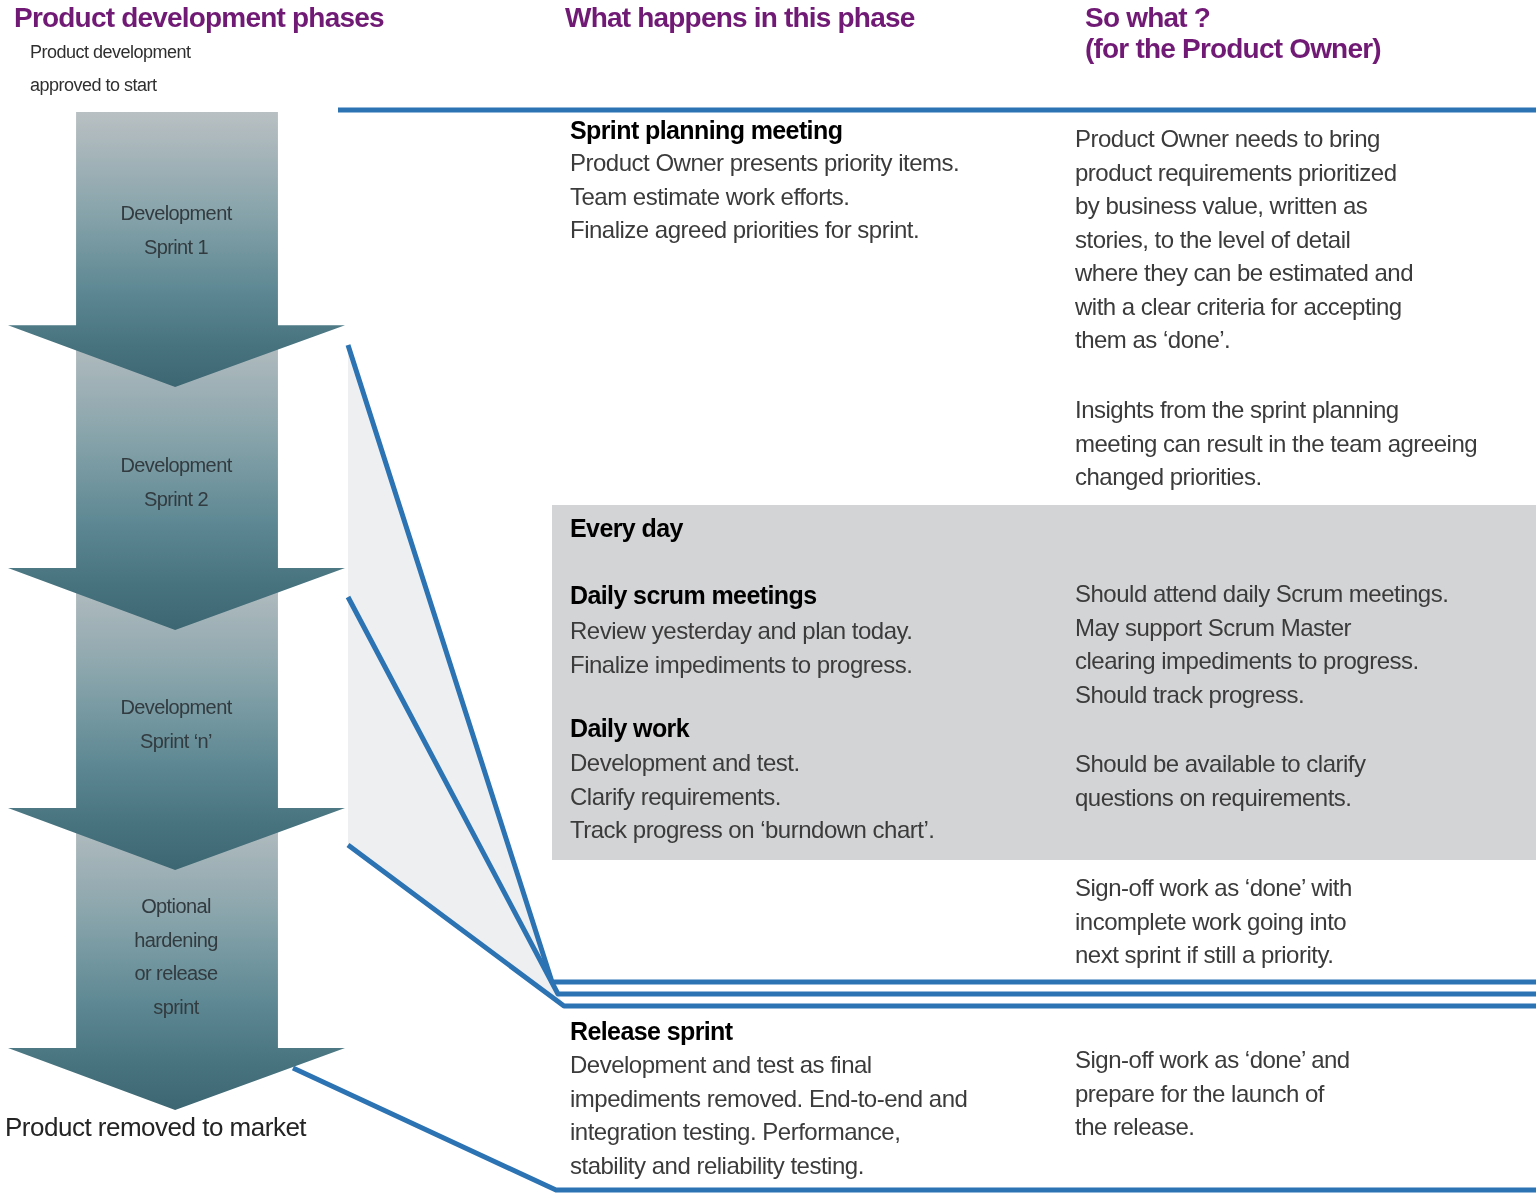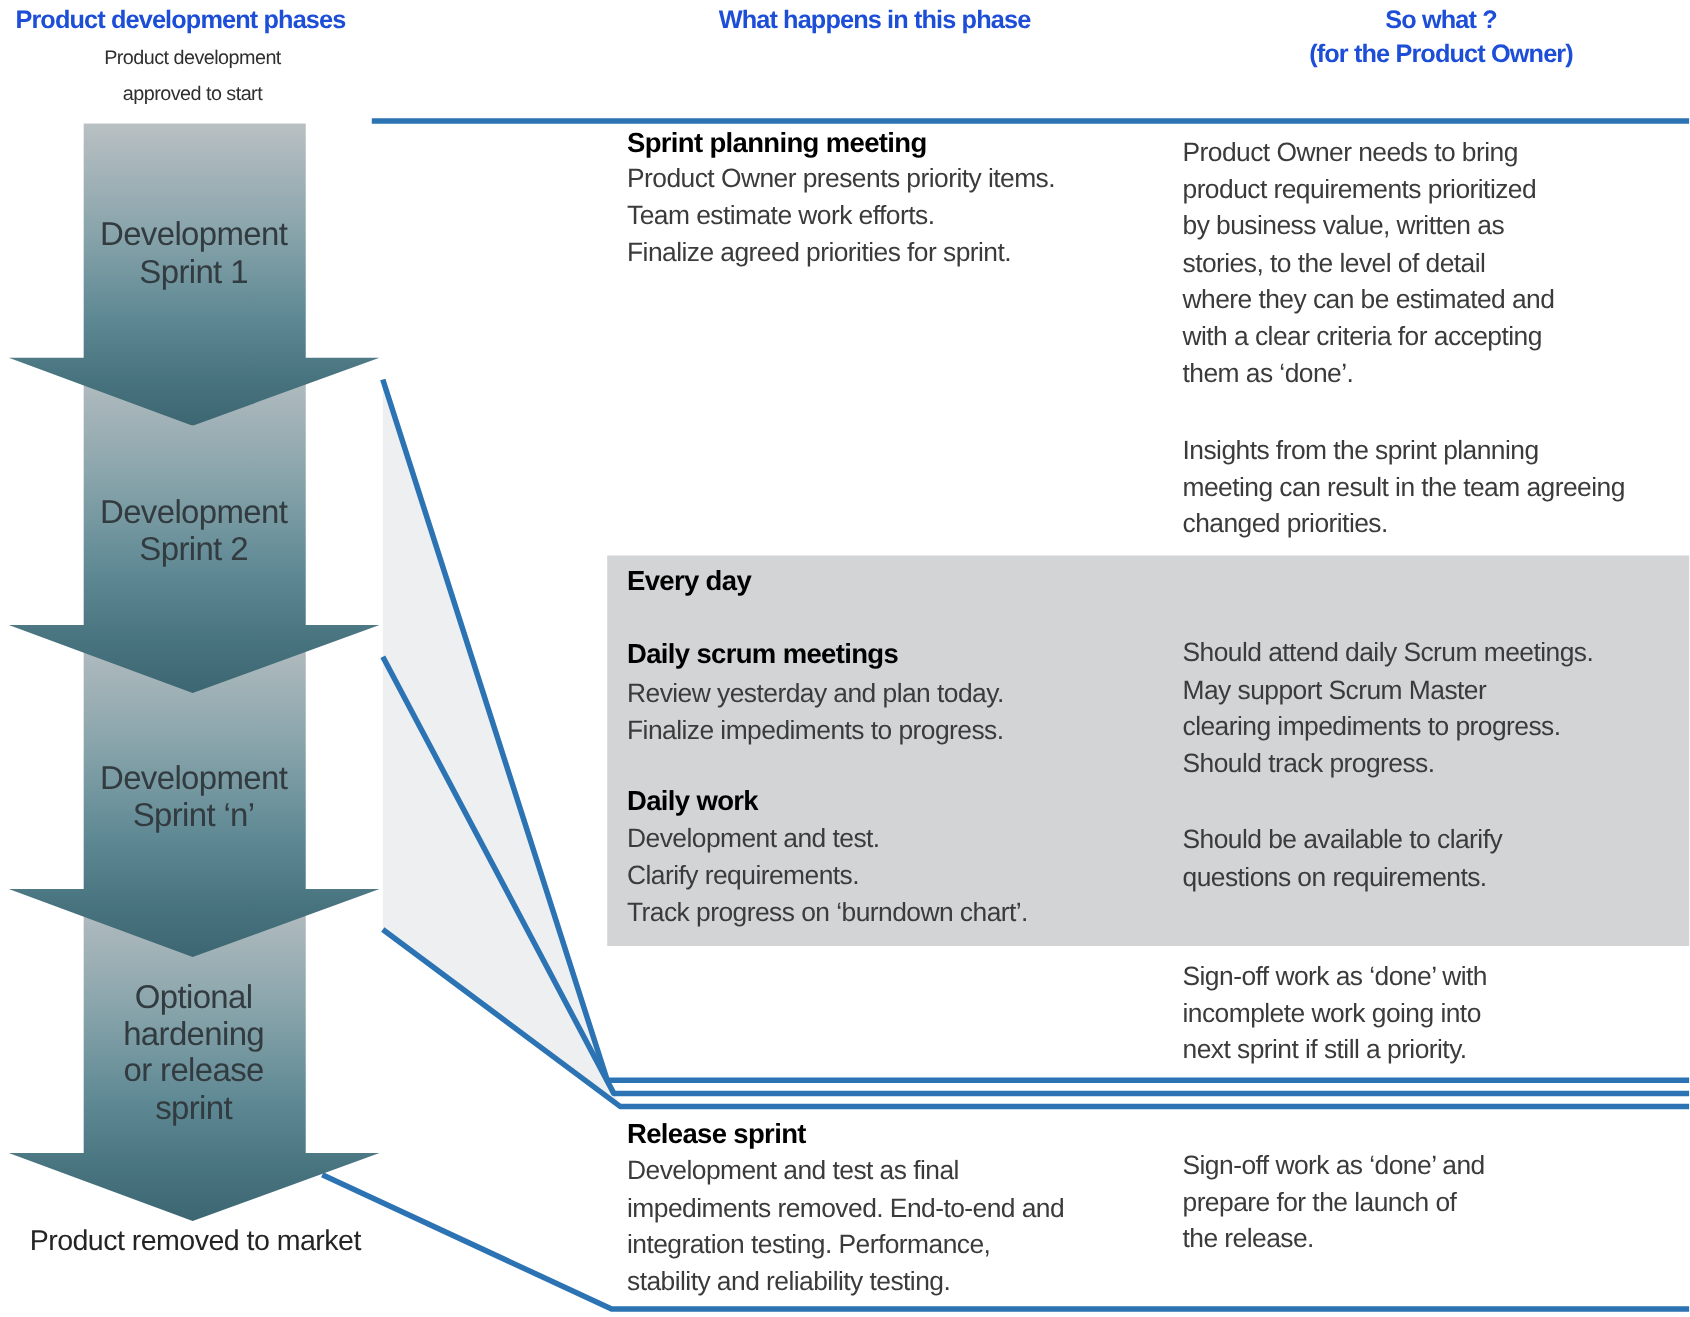"Product development phases" .h1 { color: #1d4ed8 -> #701a75; font-size: 23px -> 28px }
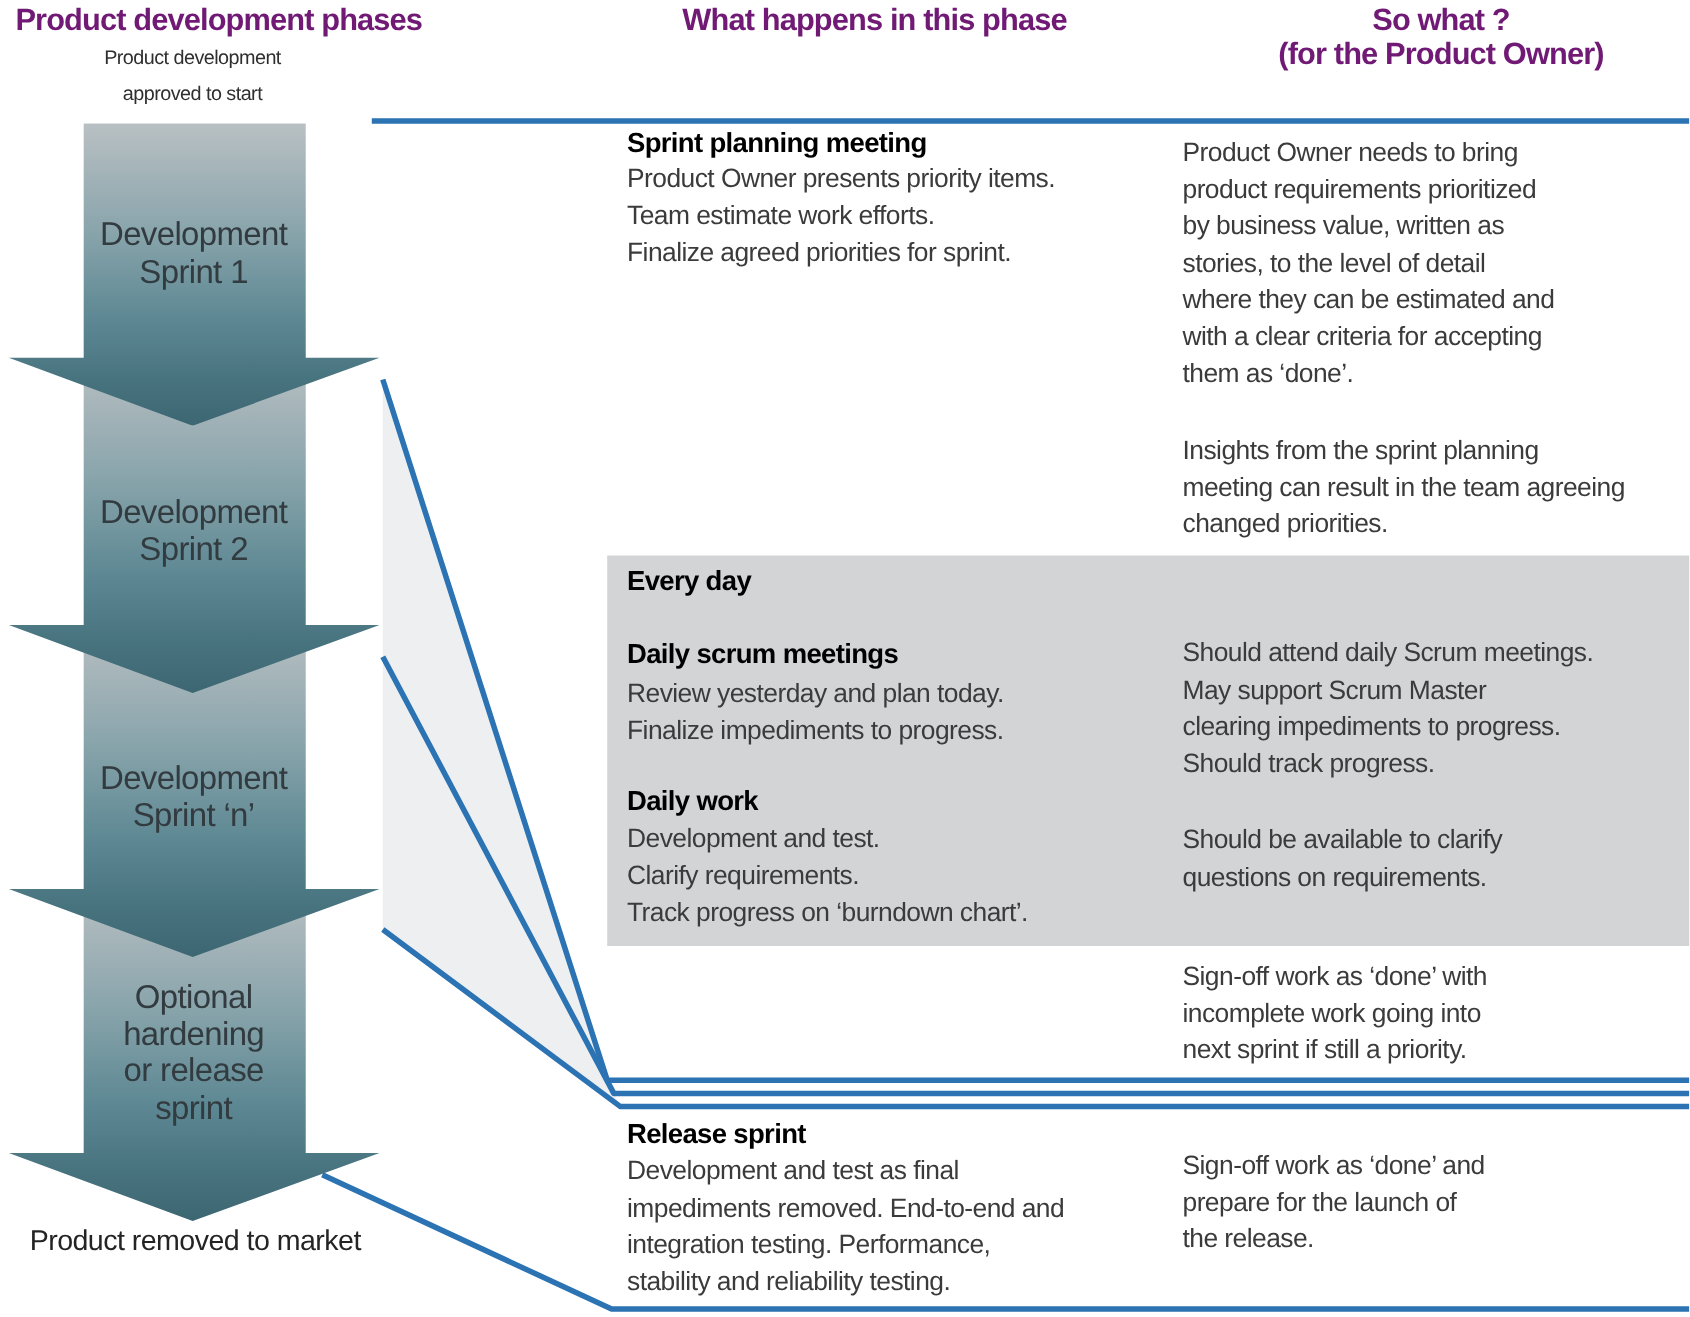"What happens in this phase" .center { text-align: center -> left }
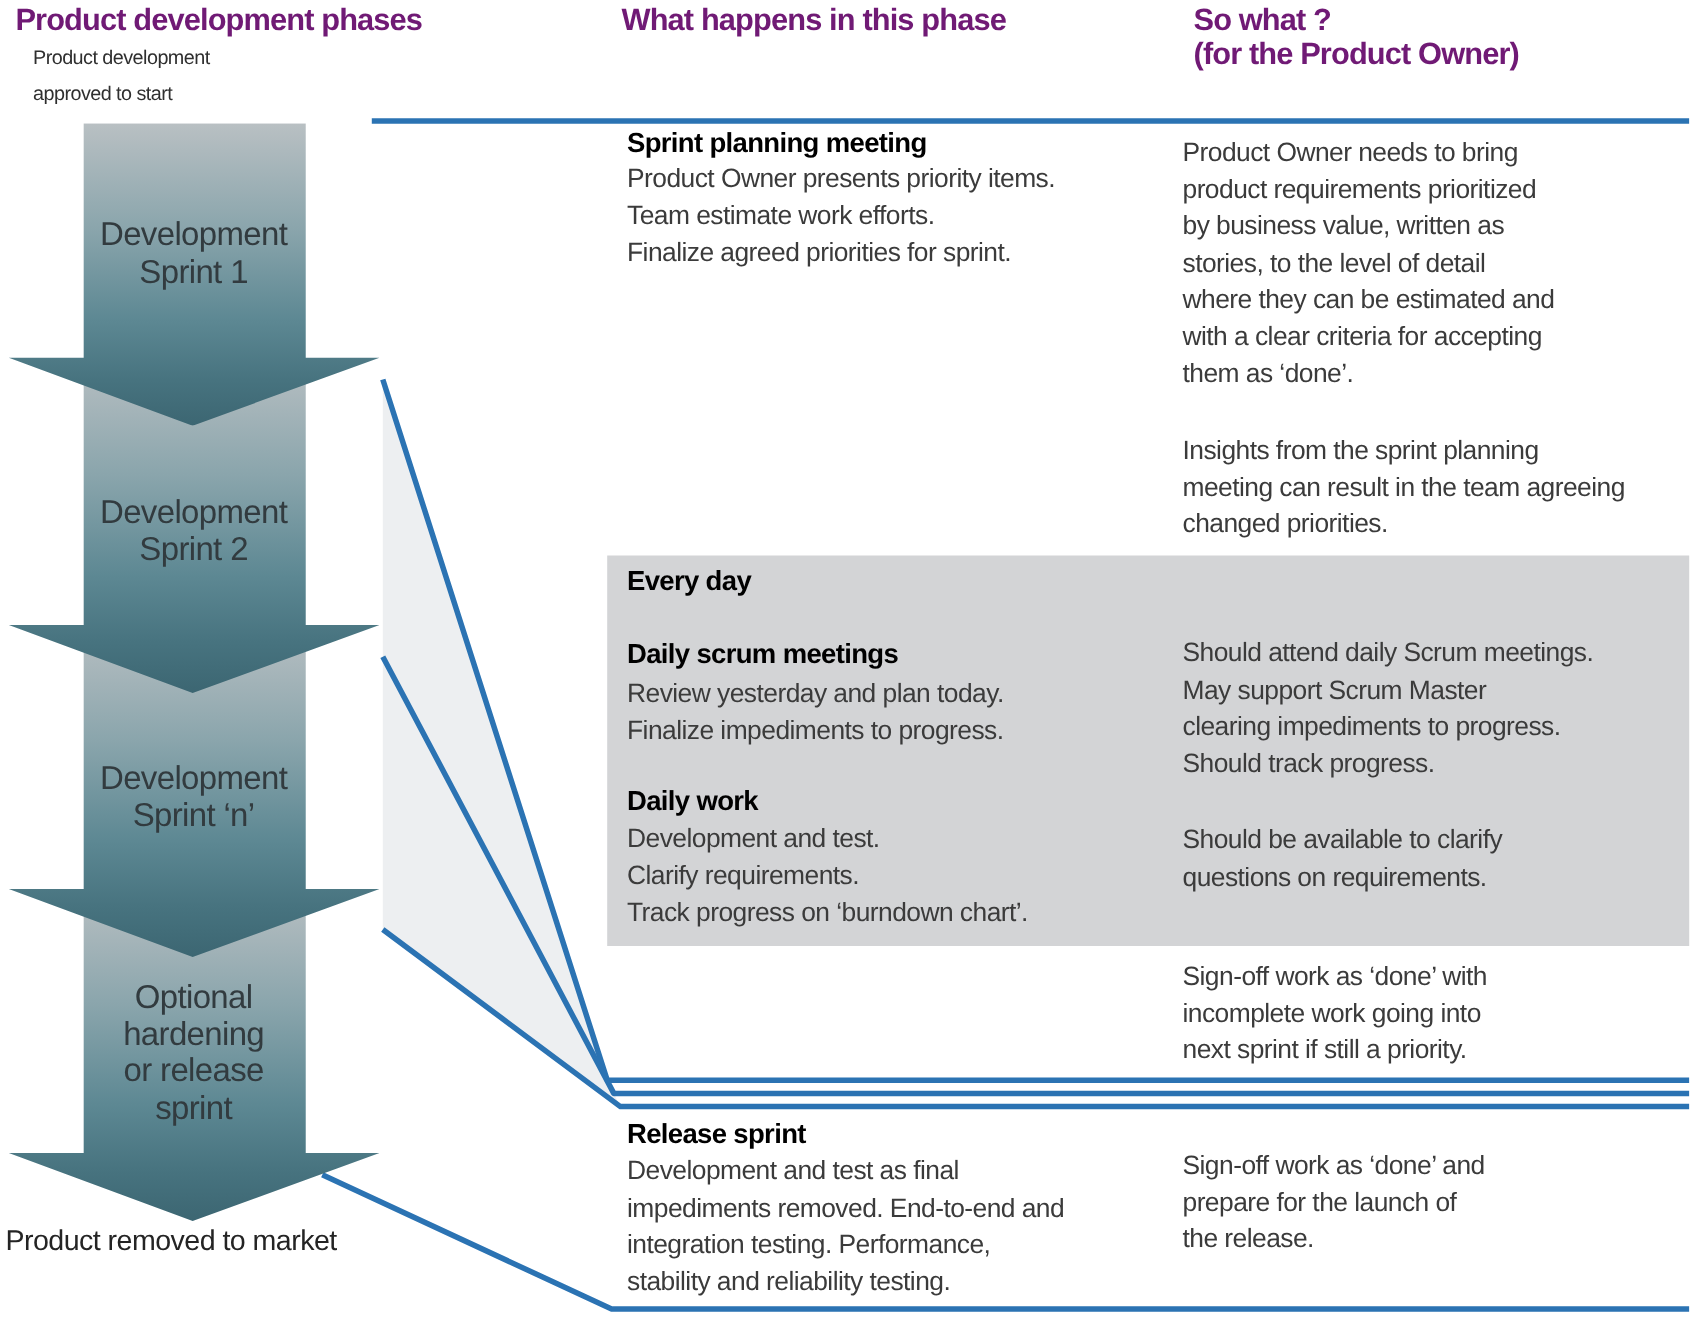"Development" .arrow-label { font-size: 30px -> 20px }
